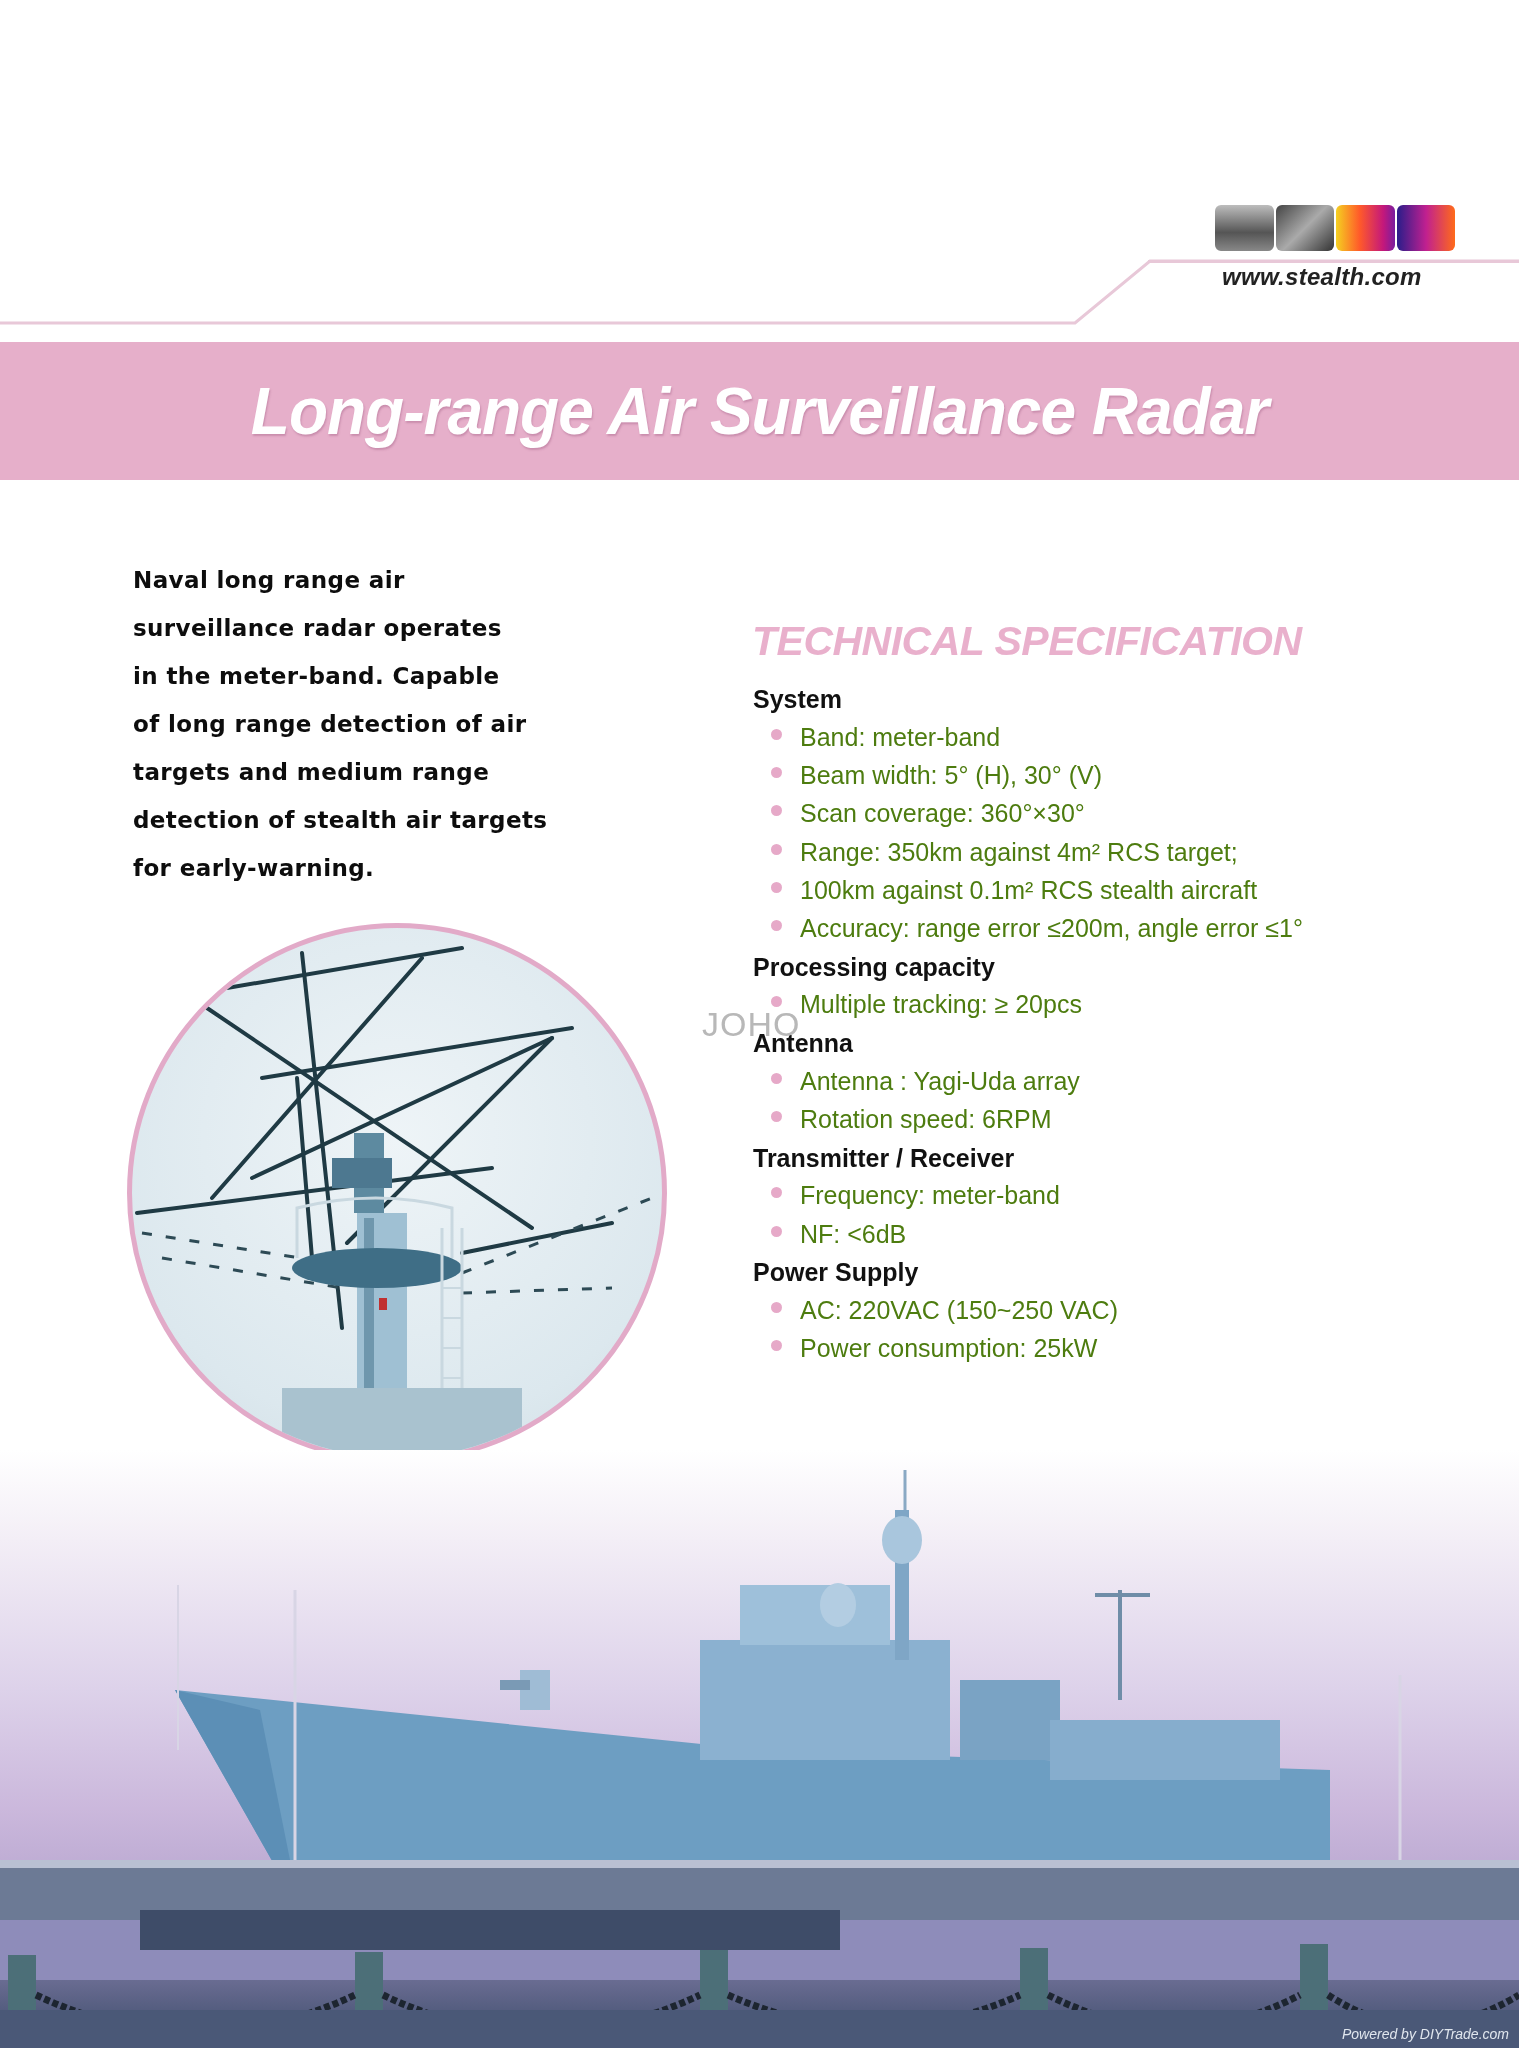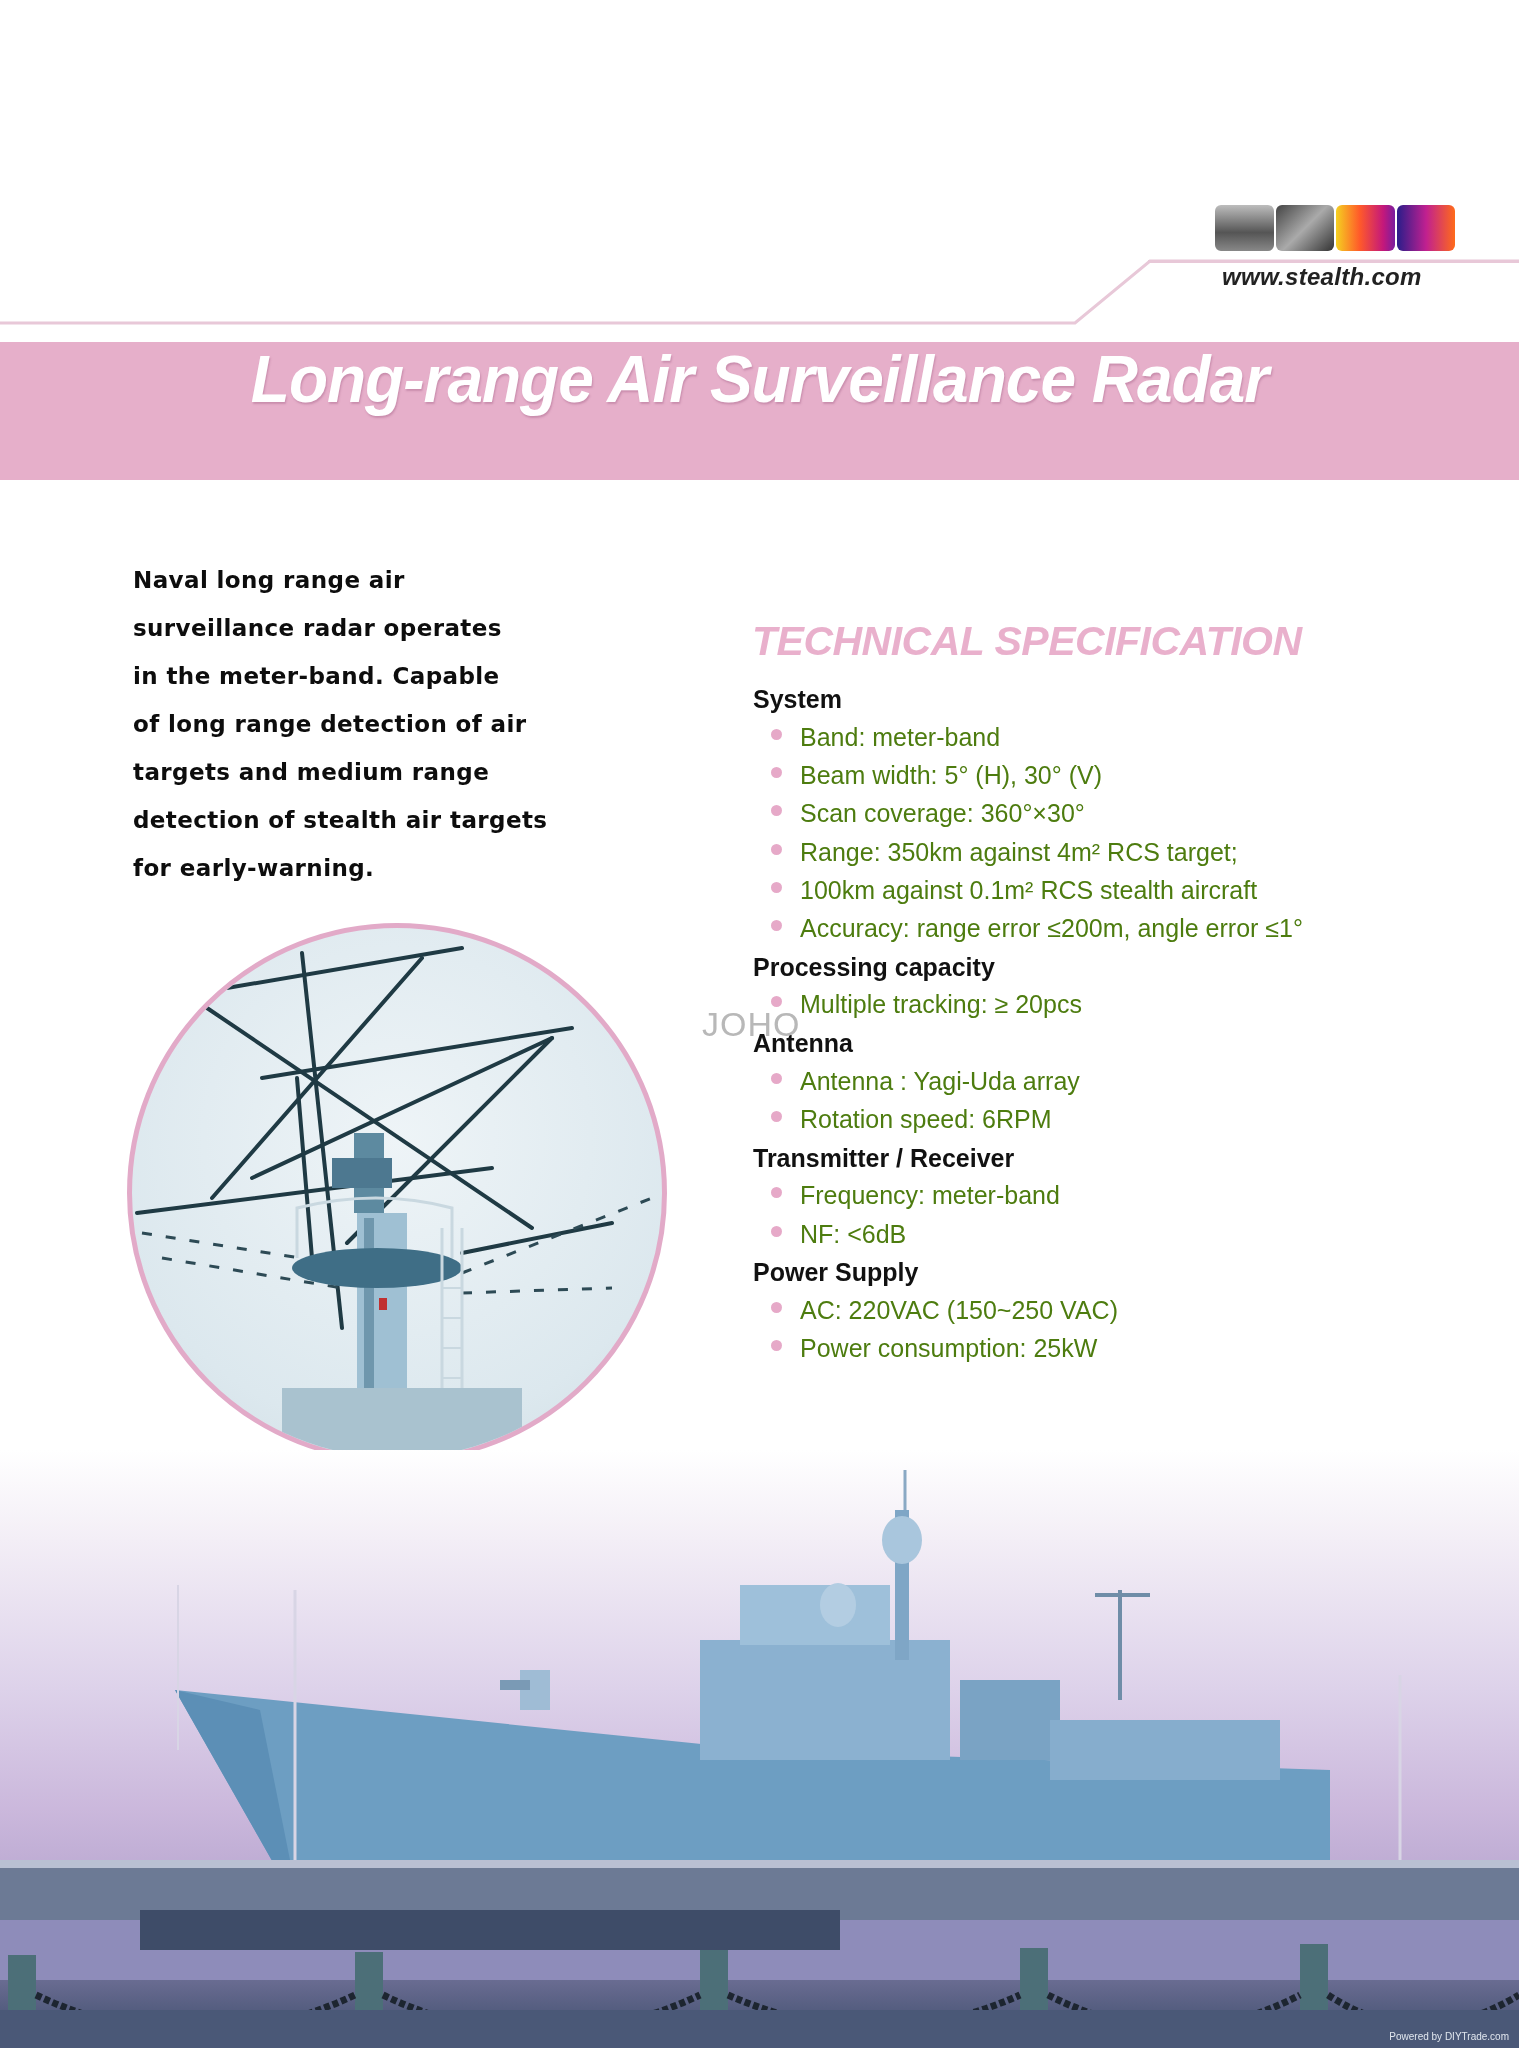"Long-range Air Surveillance Radar" .banner { align-items: flex-start -> center }
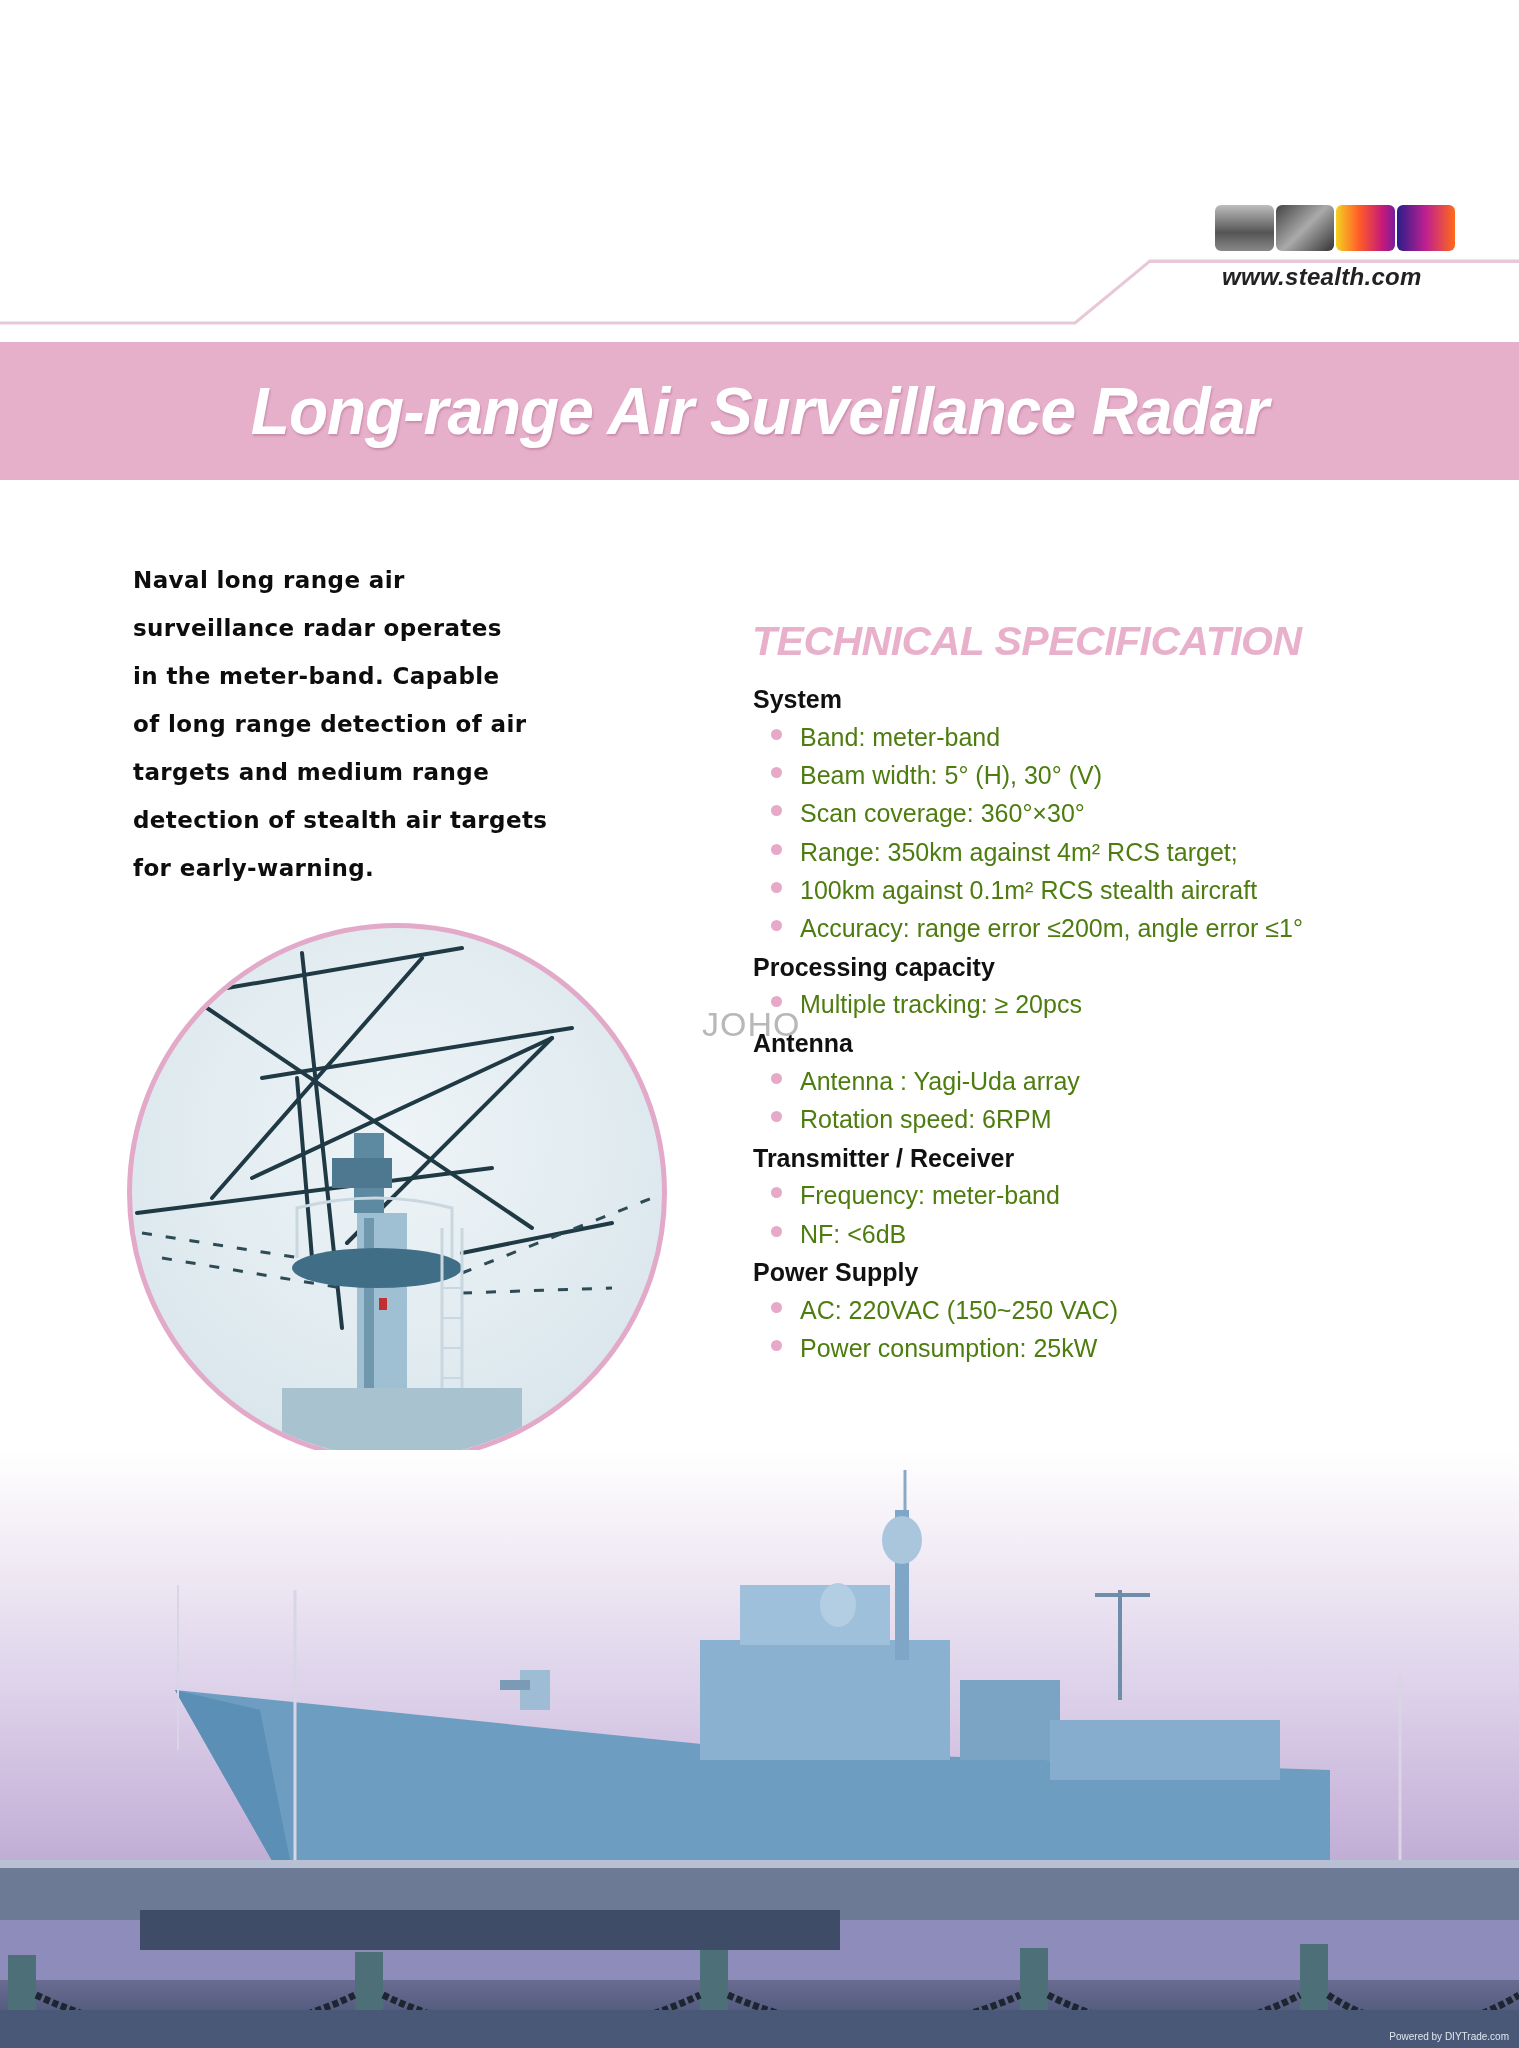"Powered by DIYTrade.com" .credit { font-size: 10px -> 14px; font-style: none -> italic }
